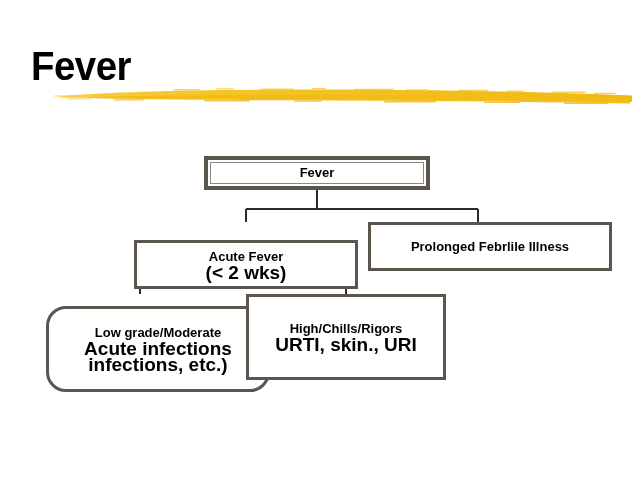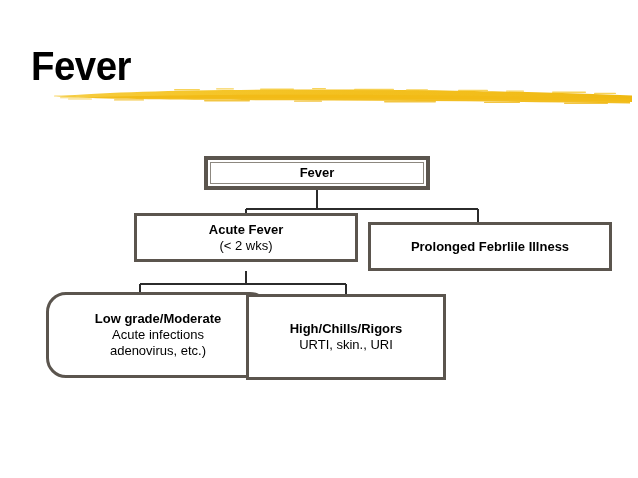"Acute Fever" #node-acute { top: 213px -> 240px }
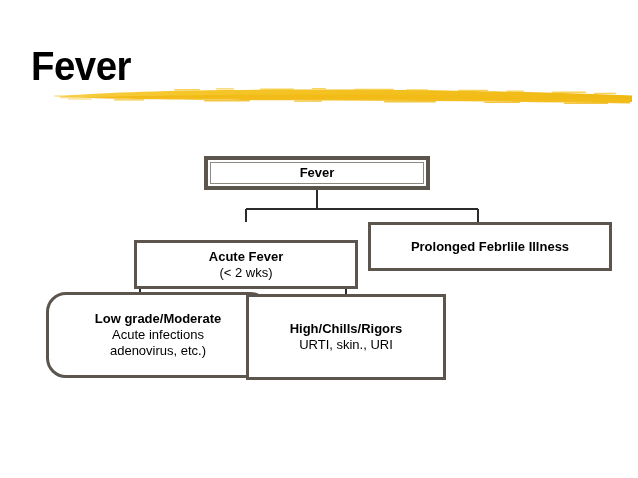"(< 2 wks)" .node-line { font-size: 13px -> 19px; font-weight: normal -> bold }
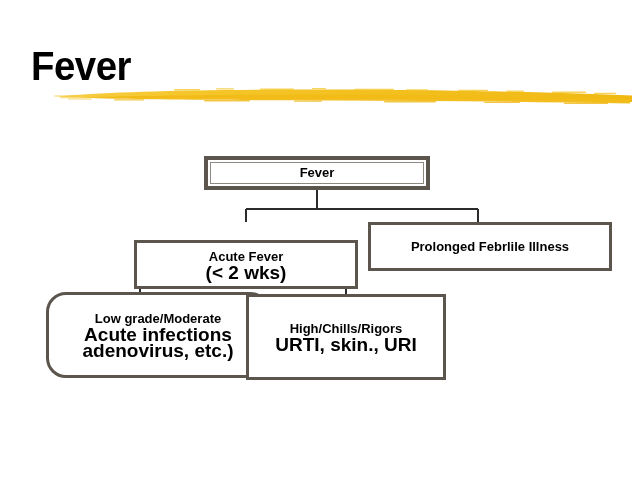"Low grade/Moderate" #node-lowgrade { top: 292px -> 306px }
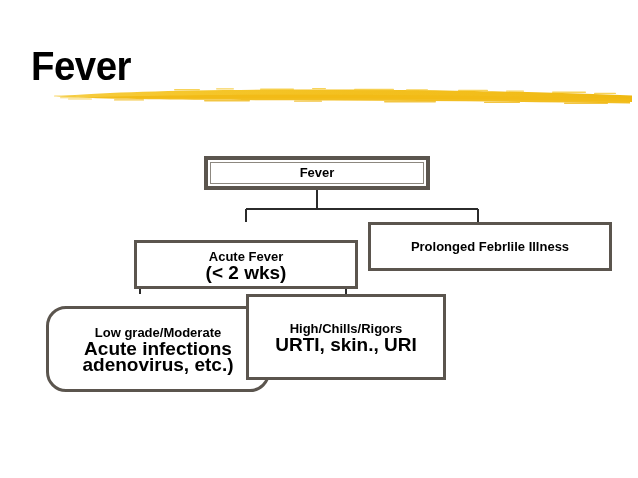"adenovirus, etc.)" div.node-line { text: adenovirus -> infections }
